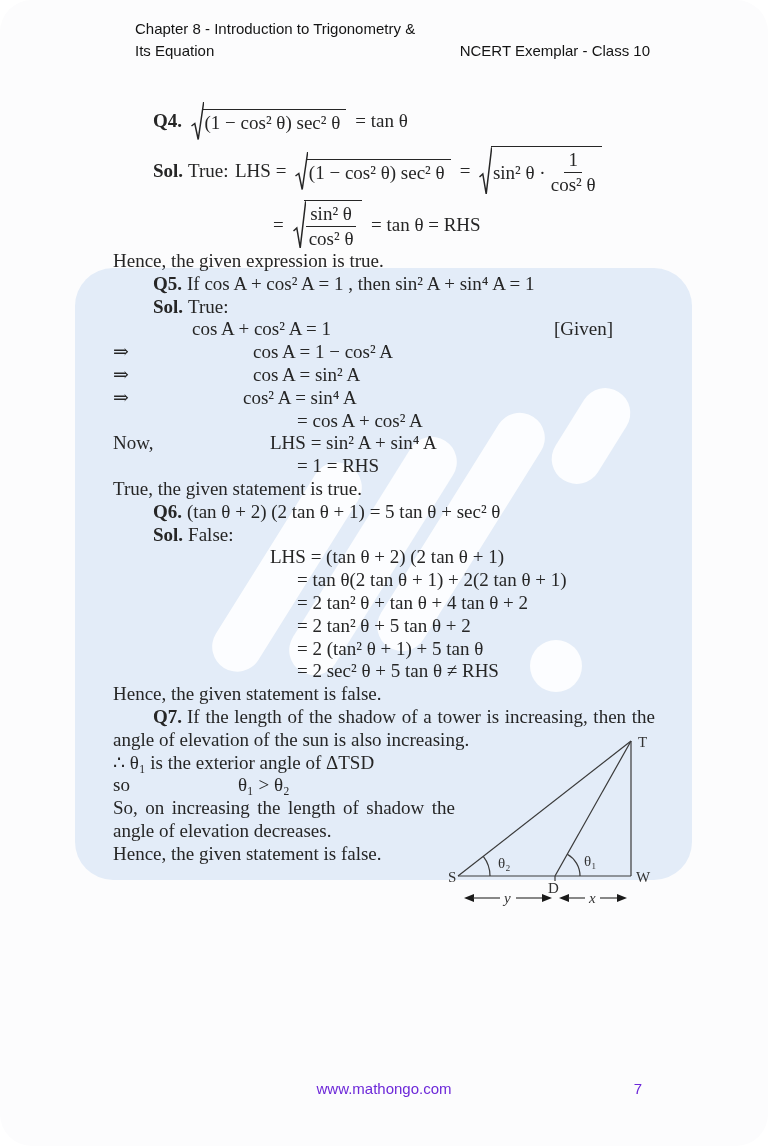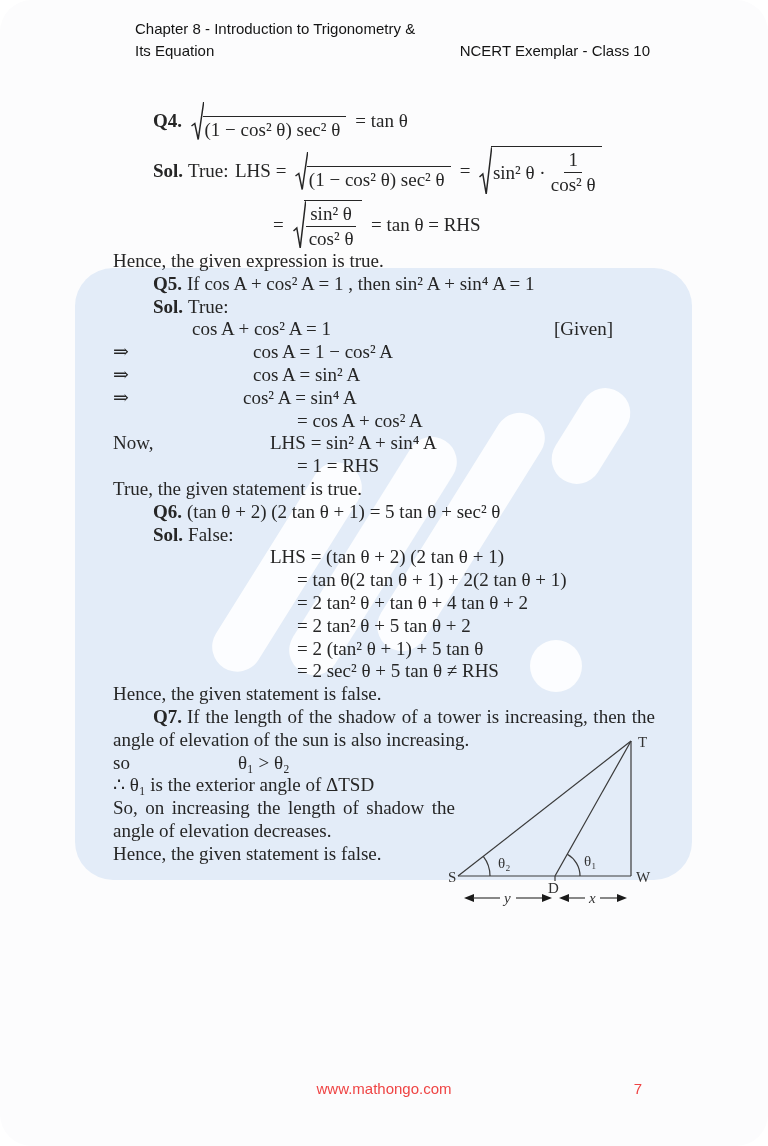"(1 − cos² θ) sec²" .sqrt { align-items: flex-end -> center }
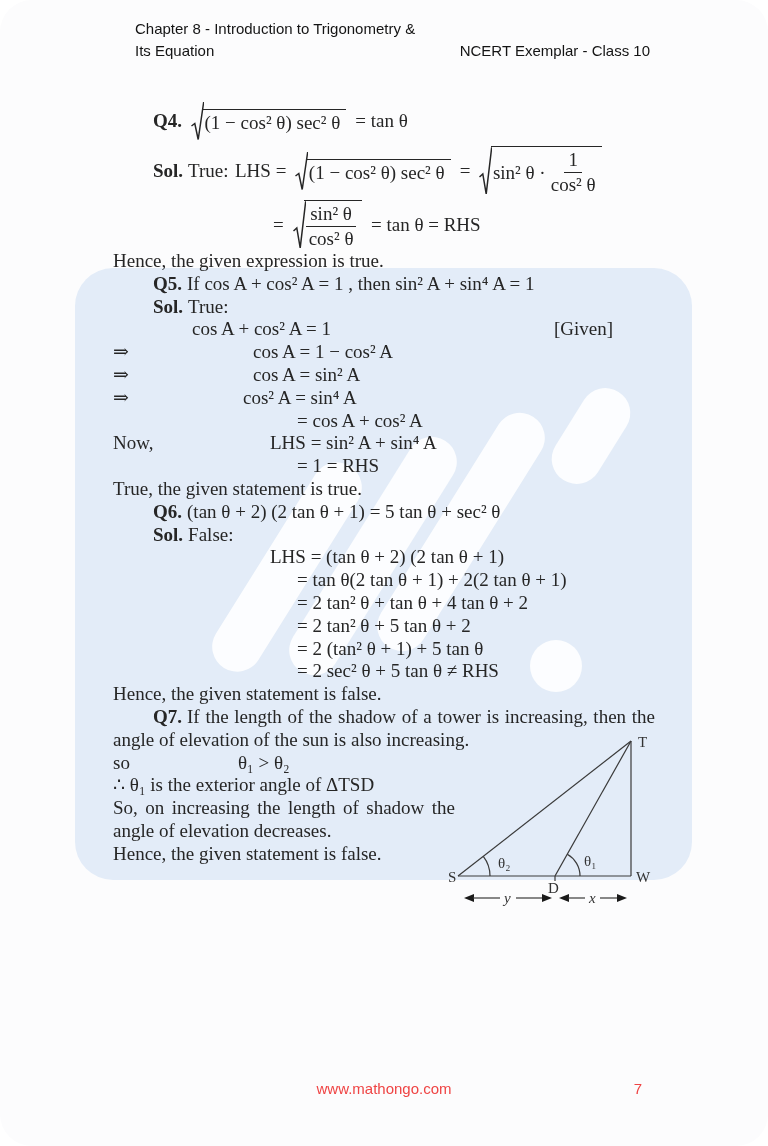"so" div.ln { order: before "∴ θ₁ is the exterior" -> after "∴ θ₁ is the exterior" }
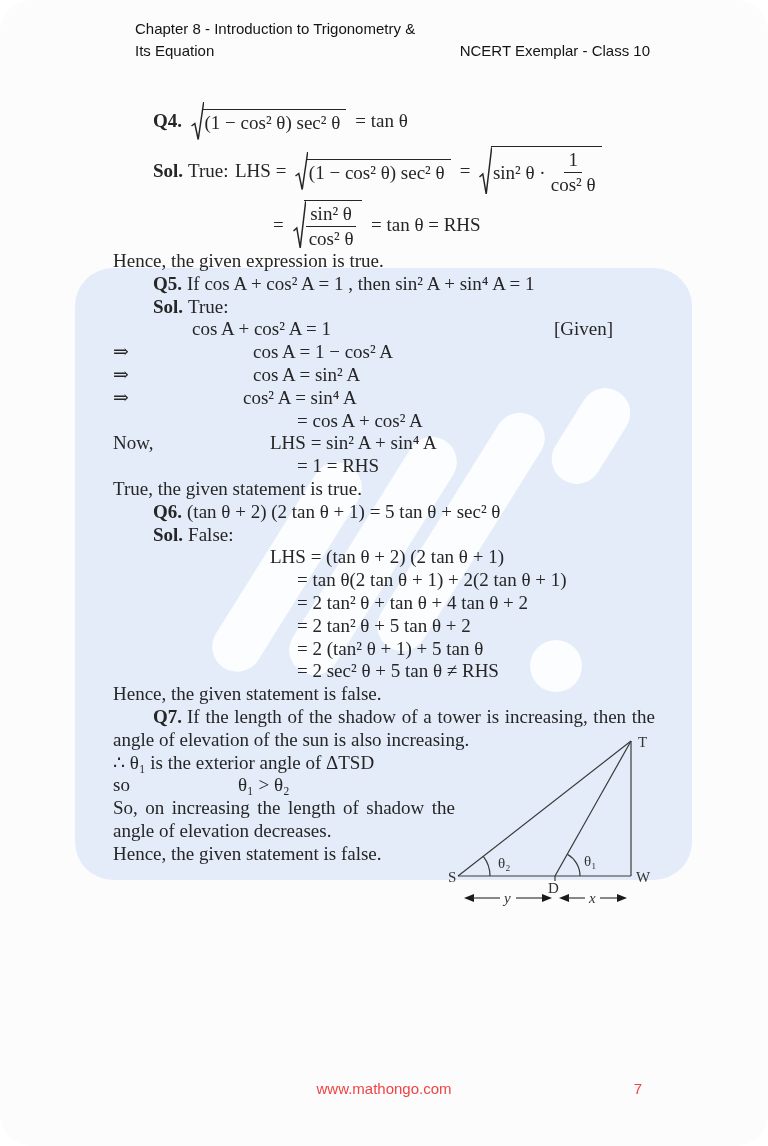"www.mathongo.com" .footer { color: #ef4444 -> #6d28d9 }
